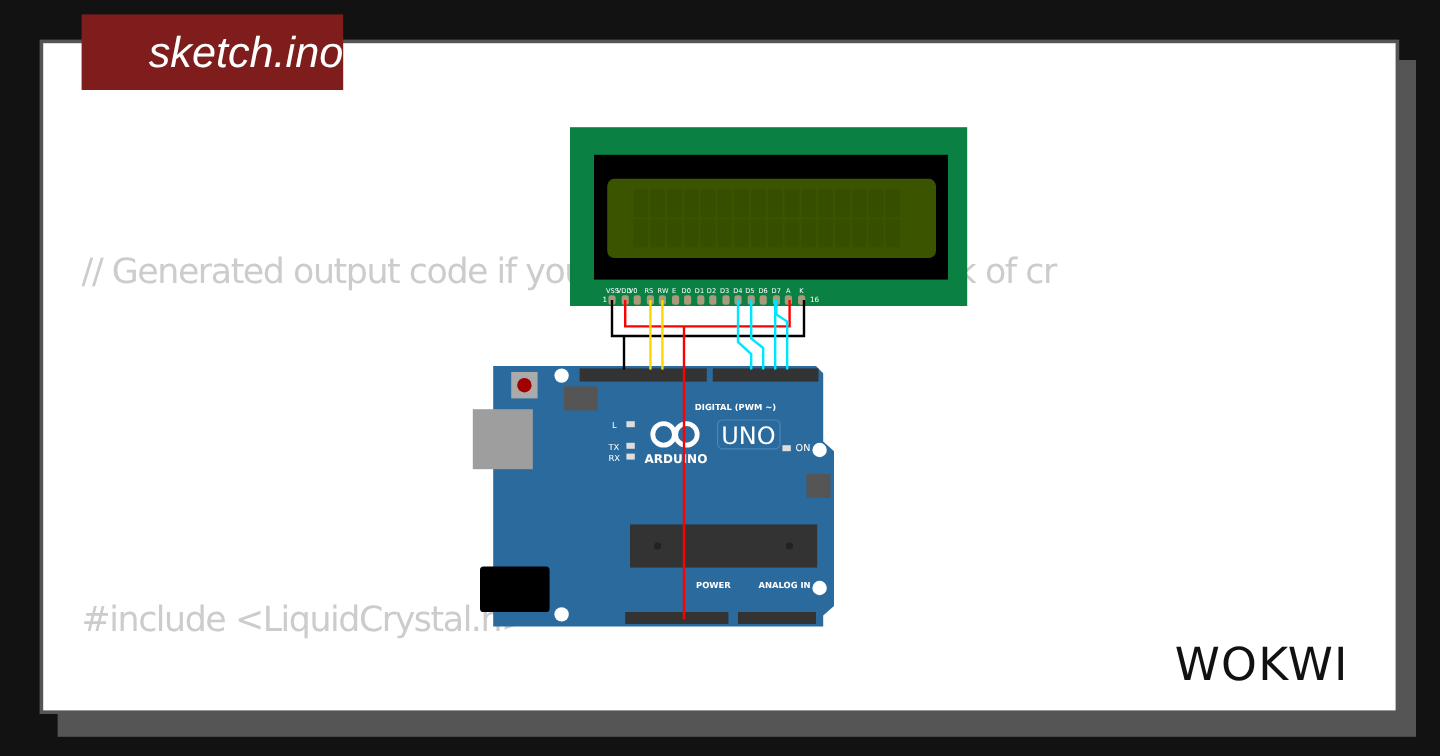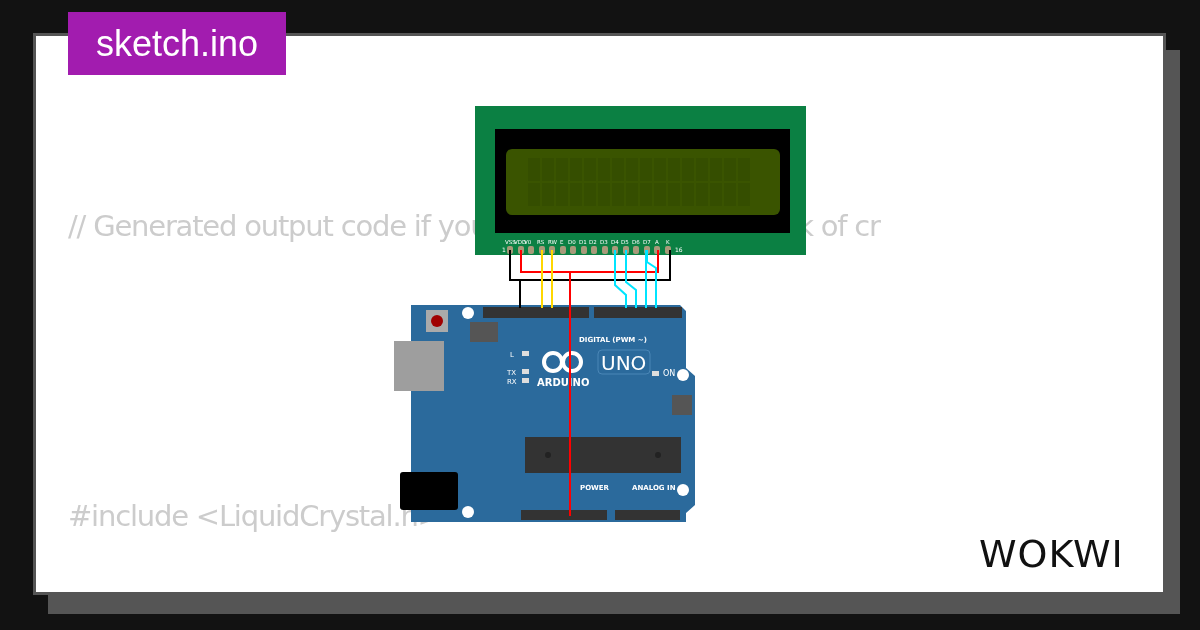"sketch.ino" .title-tab { background: #a21caf -> #7f1d1d; font-style: none -> italic; text-align: center -> right }
